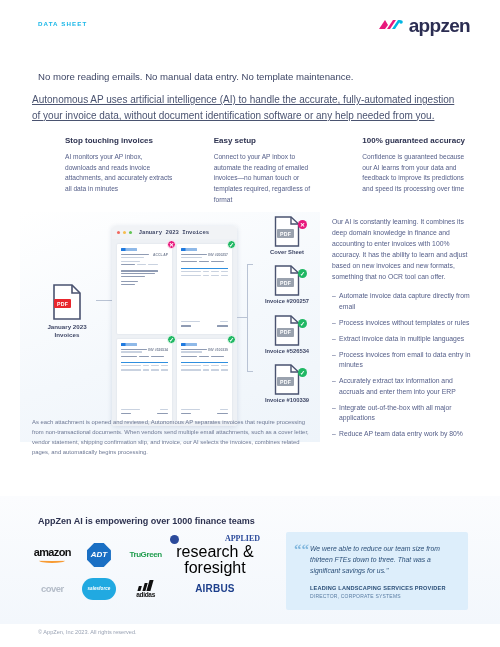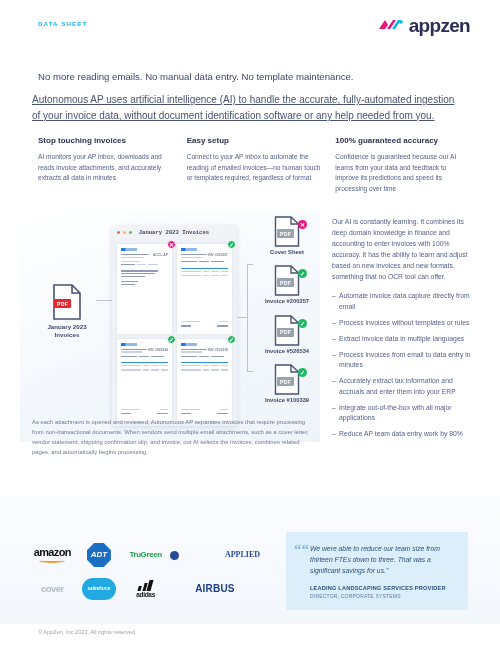"Stop touching invoices" .col { margin-left: none -> 27px }
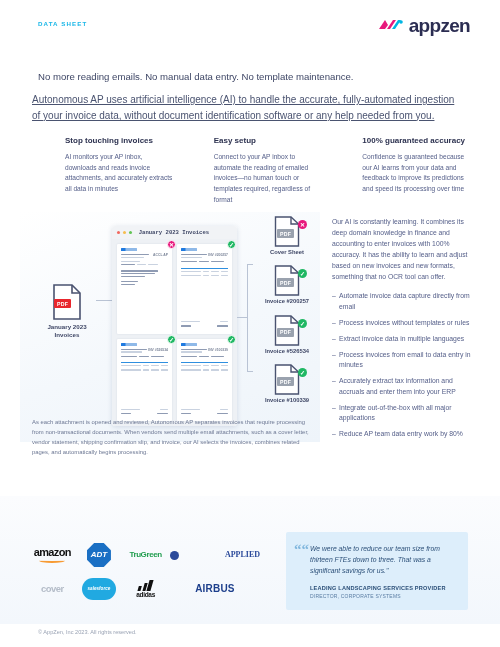"AppZen AI is empowering over" div.cust-title { html: none -> <div>AppZen AI is empowering over 1000 finance teams</div> }
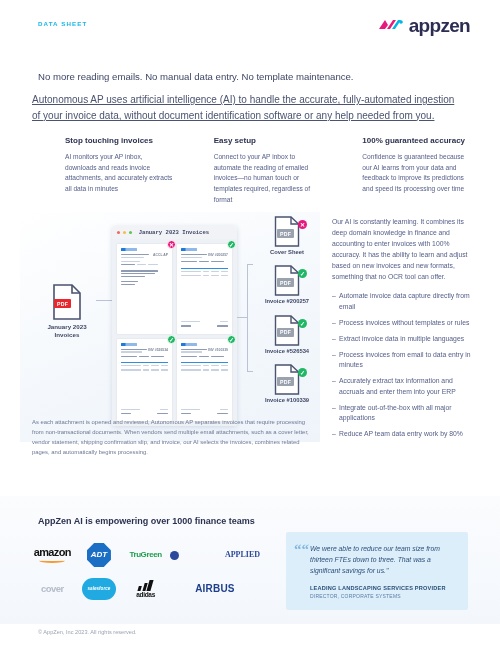"research & foresight" span.sub { html: none -> <span>research &amp; foresight</span> }
